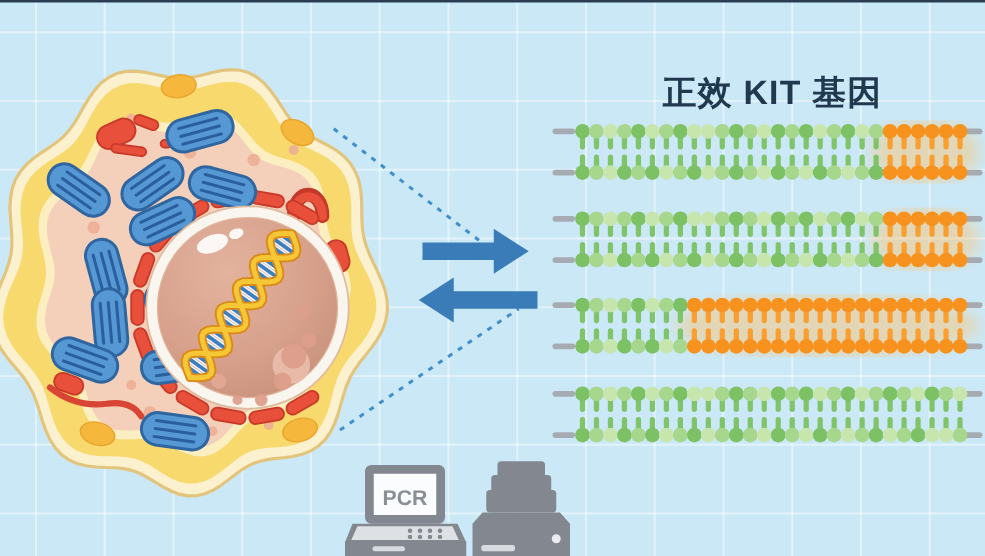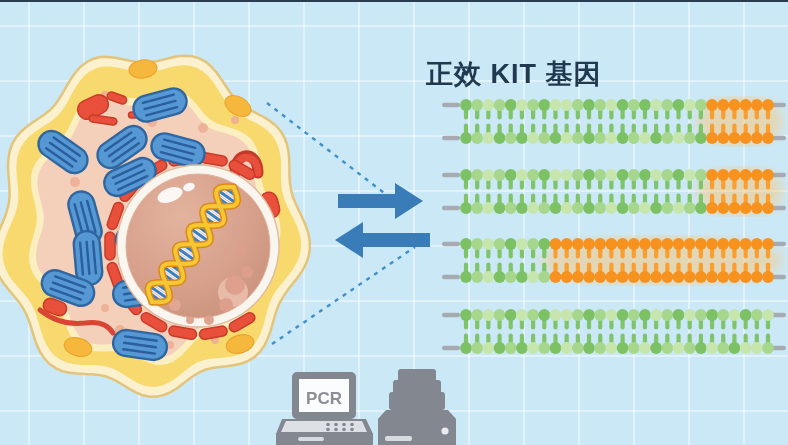"正效 KIT 基因" #gene-title { left: 426px -> 453px; text-align: none -> center }
